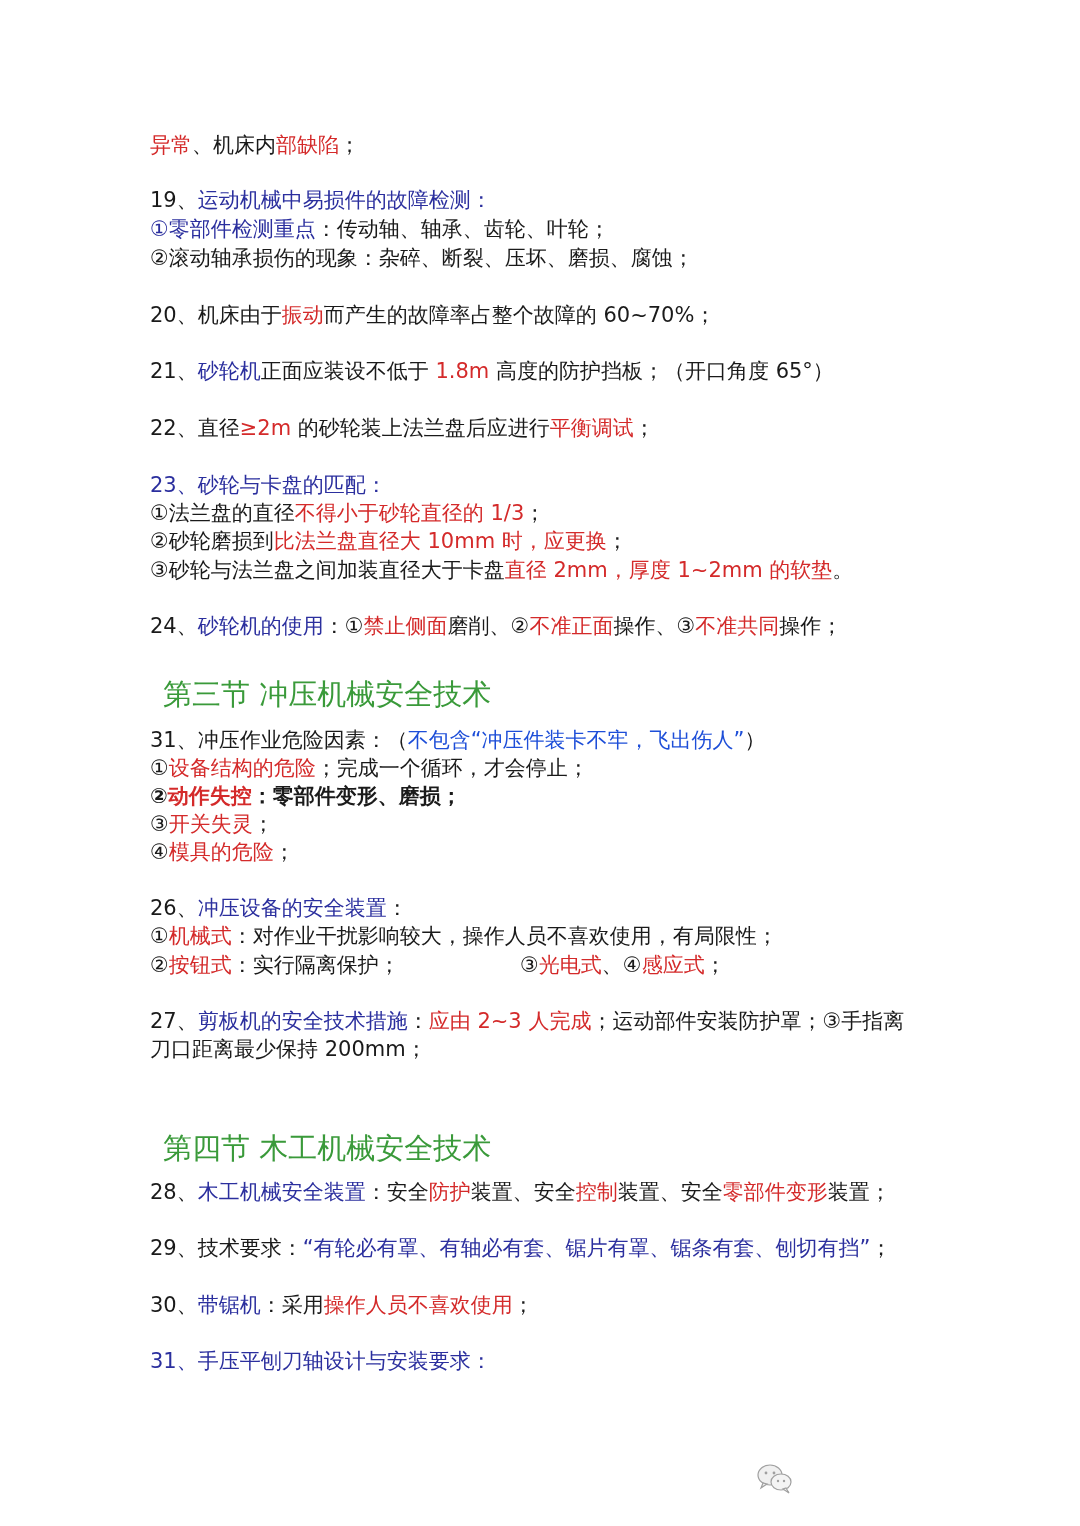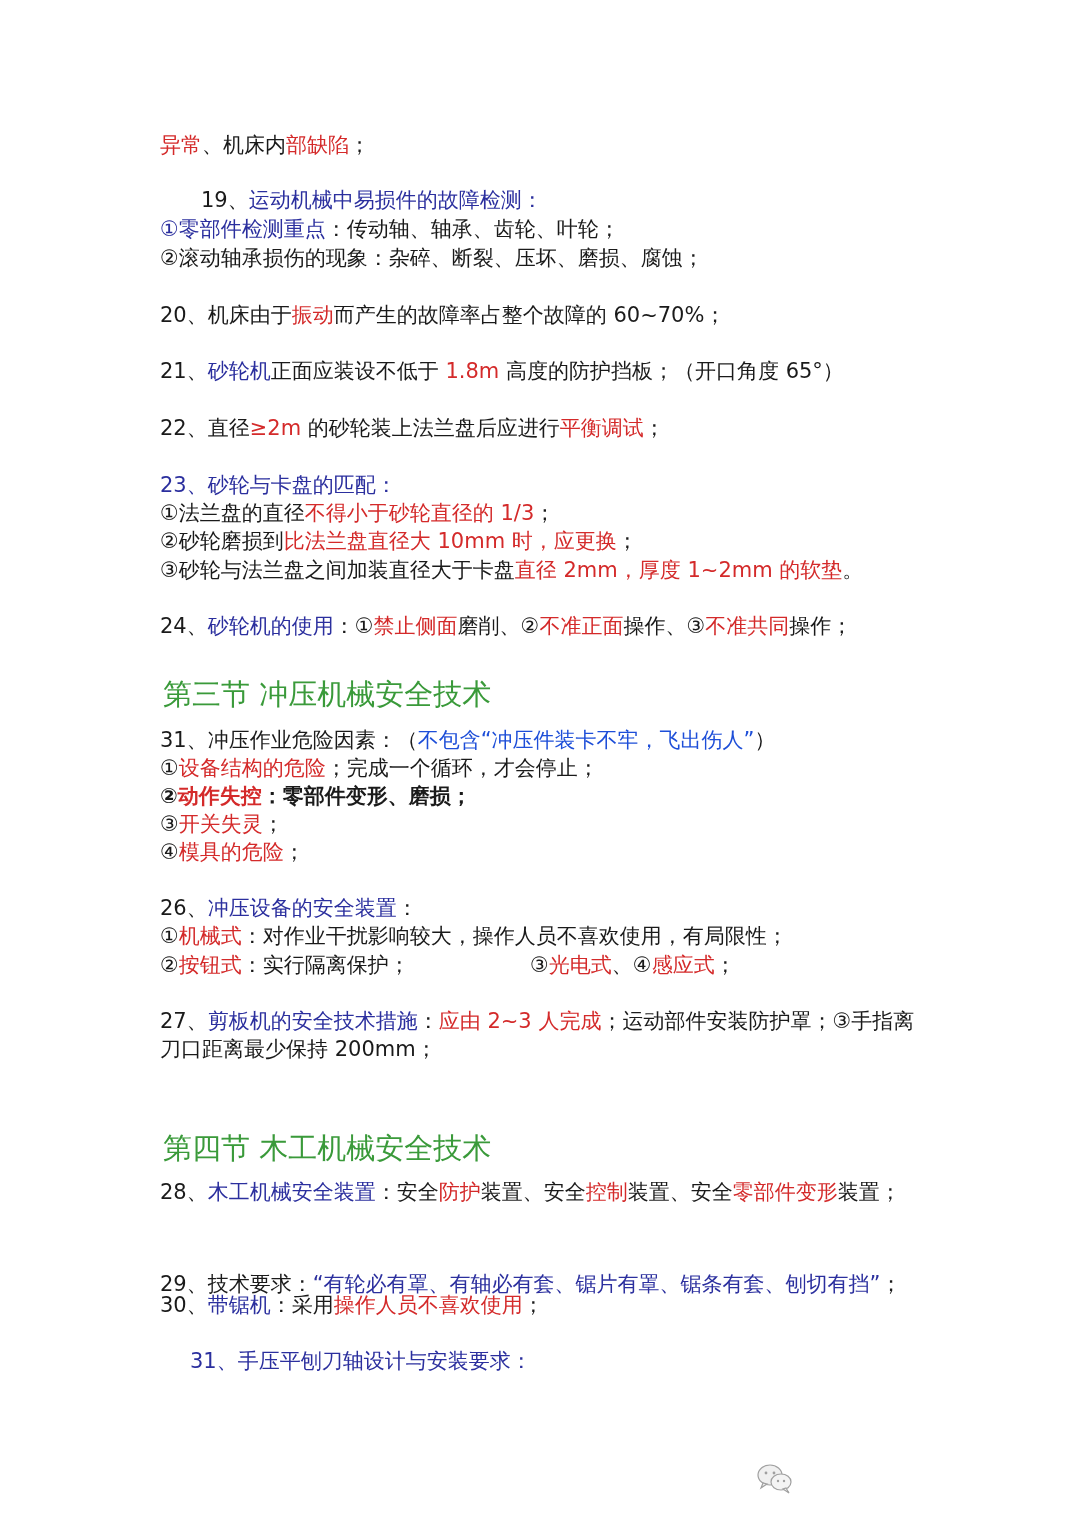"异常、机床内部缺陷；" .line { left: 160px -> 150px }
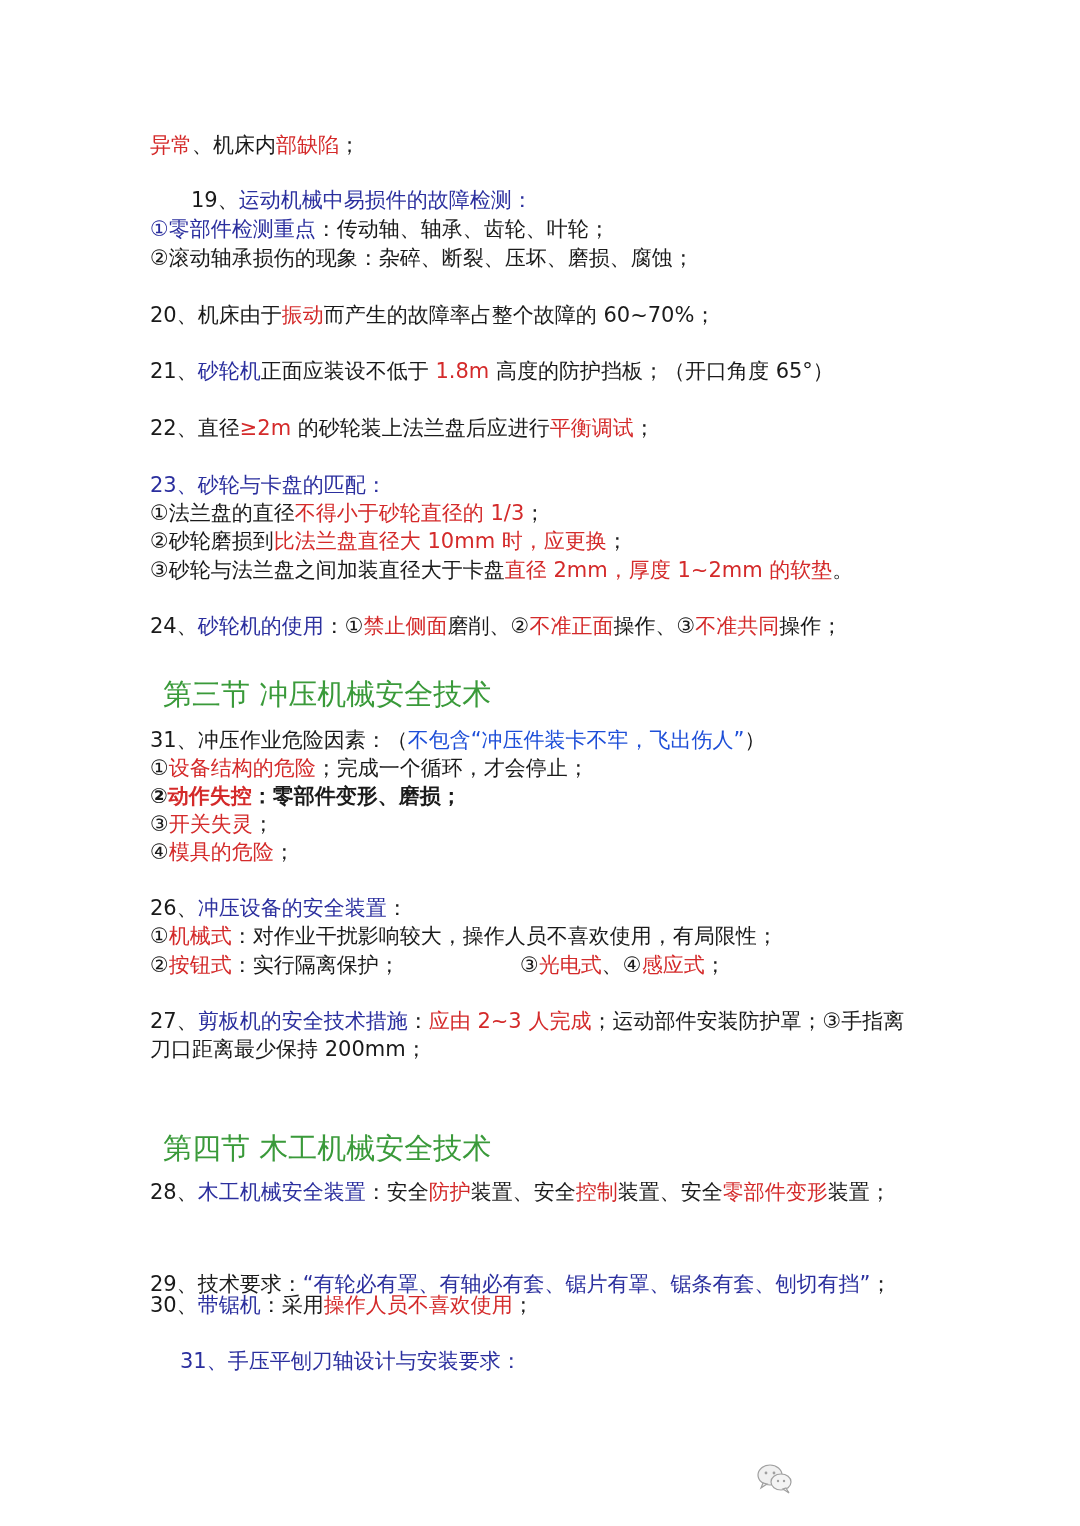"19、运动机械中易损件的故障检测：" div.line { margin-left: 41px -> none }
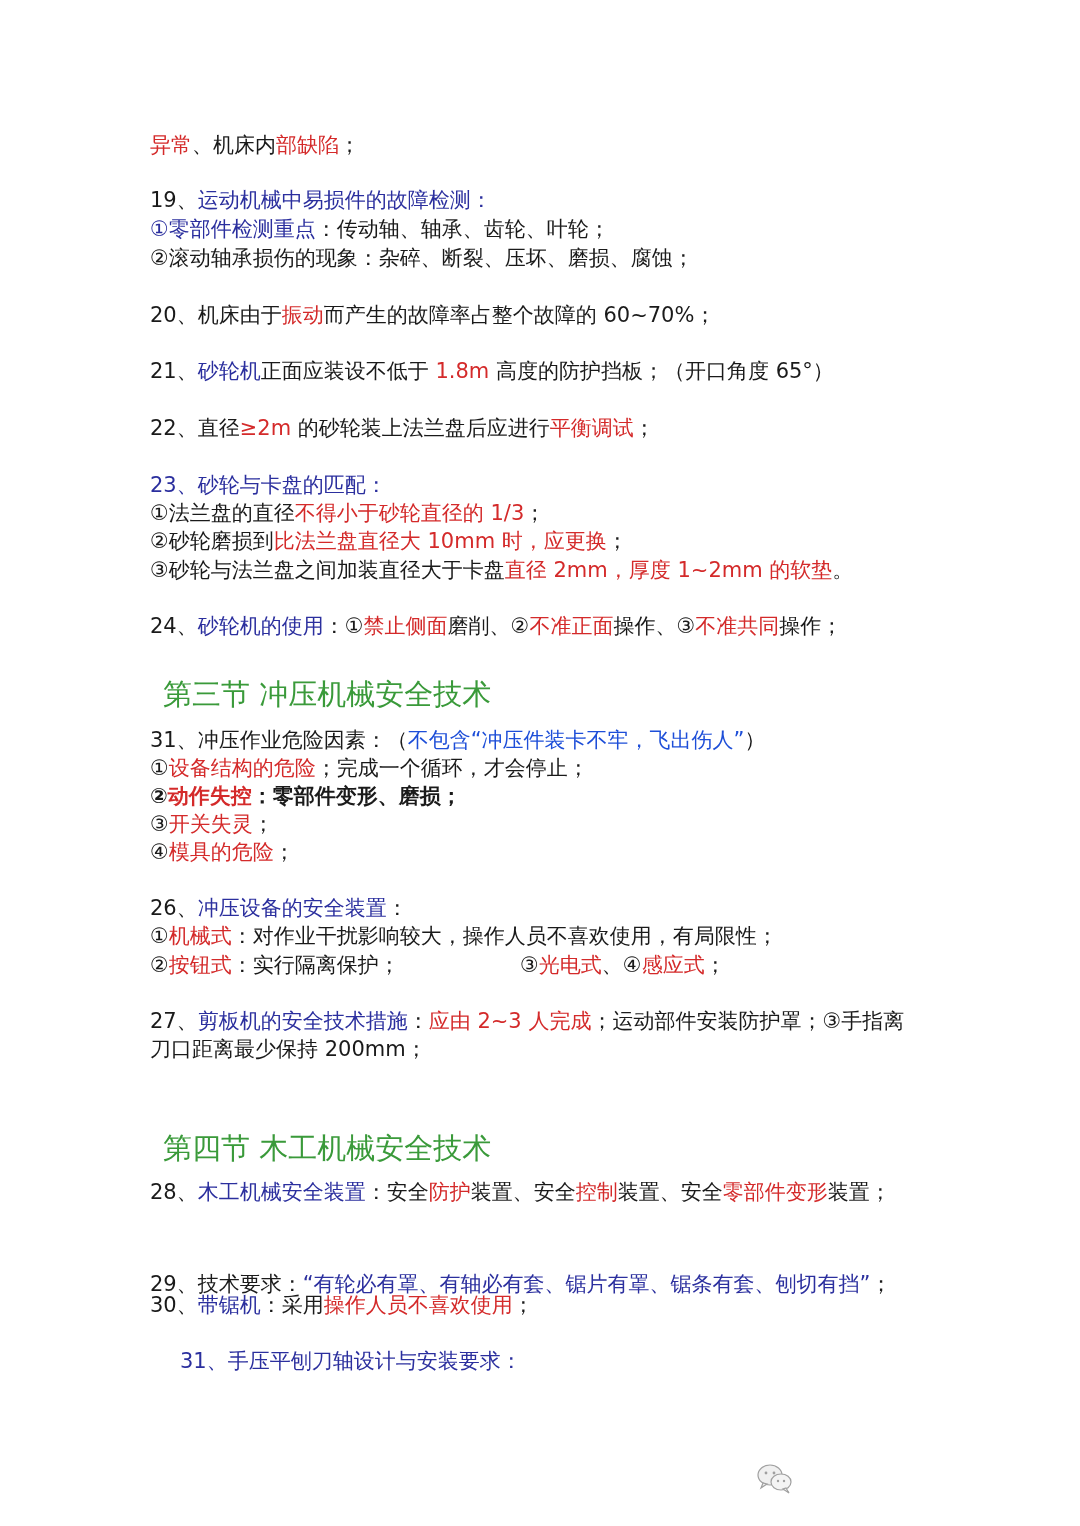"29、技术要求：“有轮必有罩、有轴必有套、锯片有罩、锯条有套、刨切有挡”；" div.line { margin-top: 36px -> none }
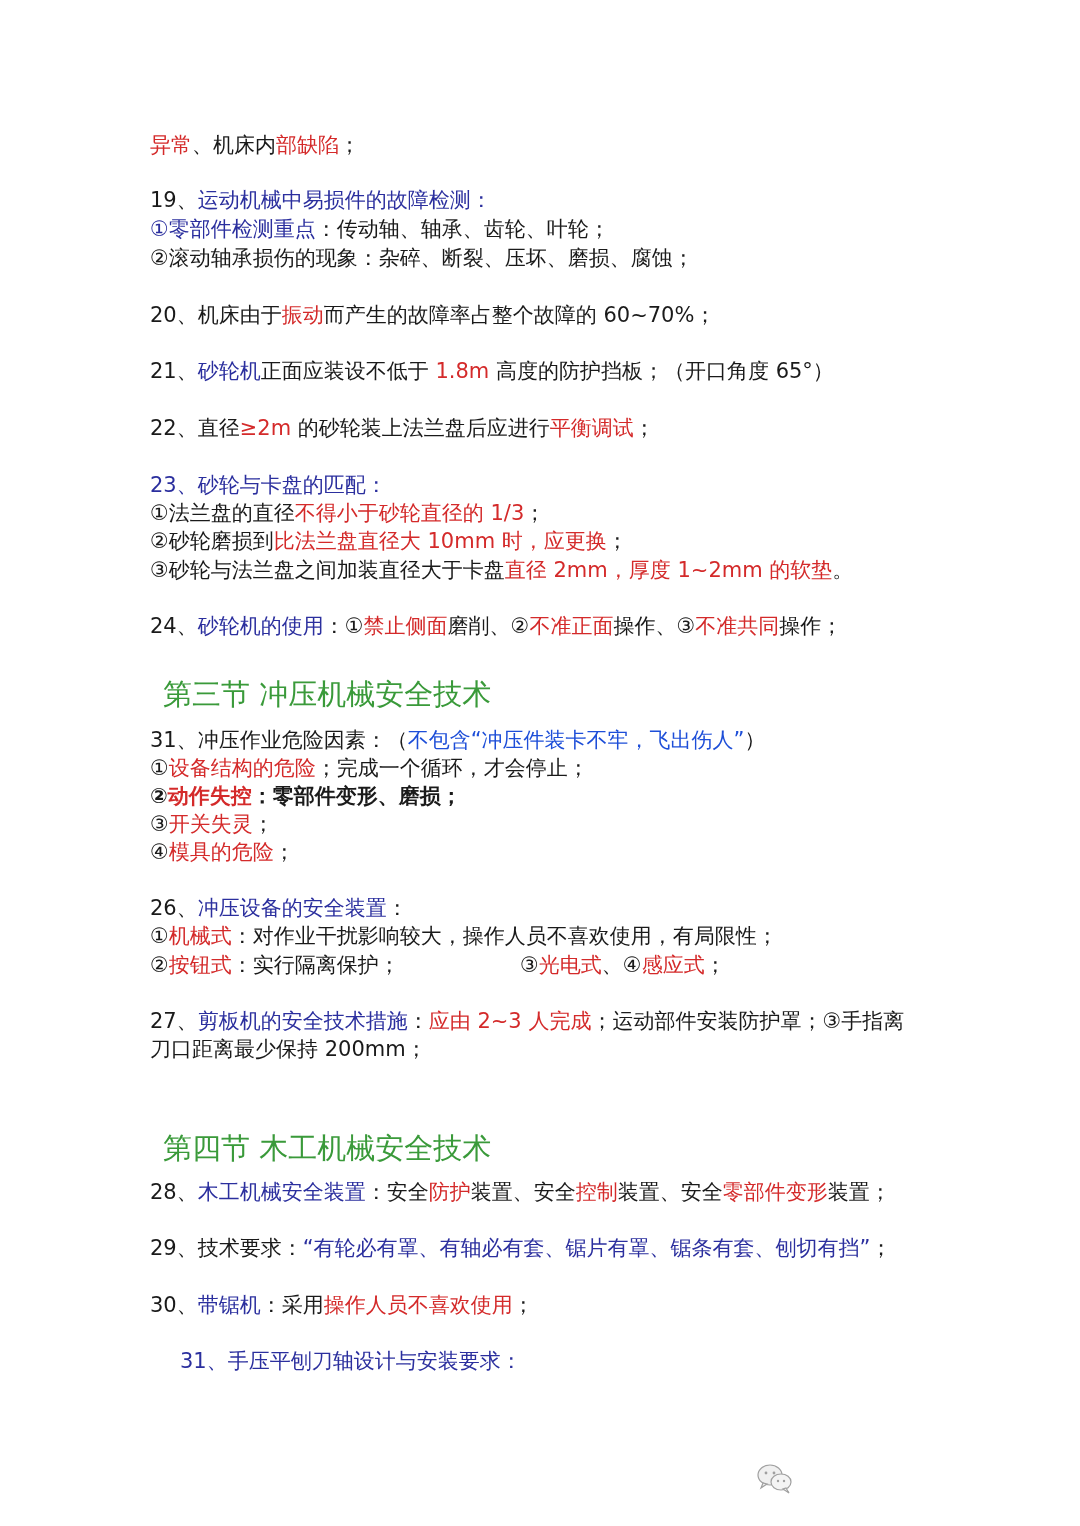"31、手压平刨刀轴设计与安装要求：" div.line { margin-left: 30px -> none }
